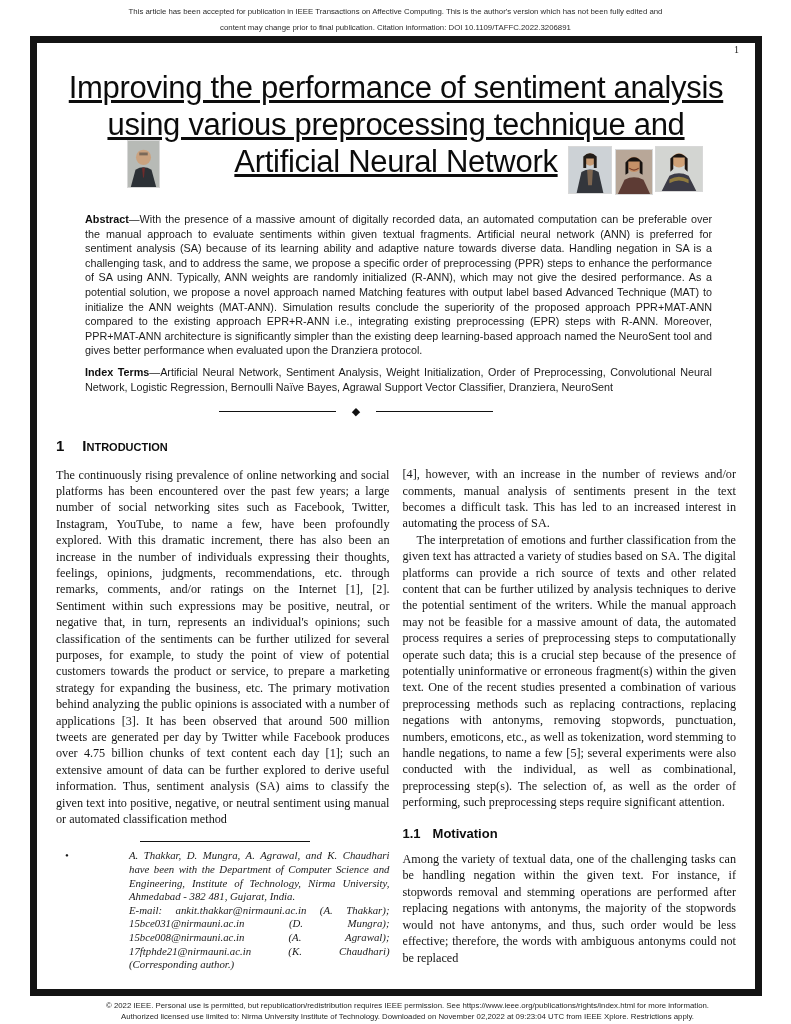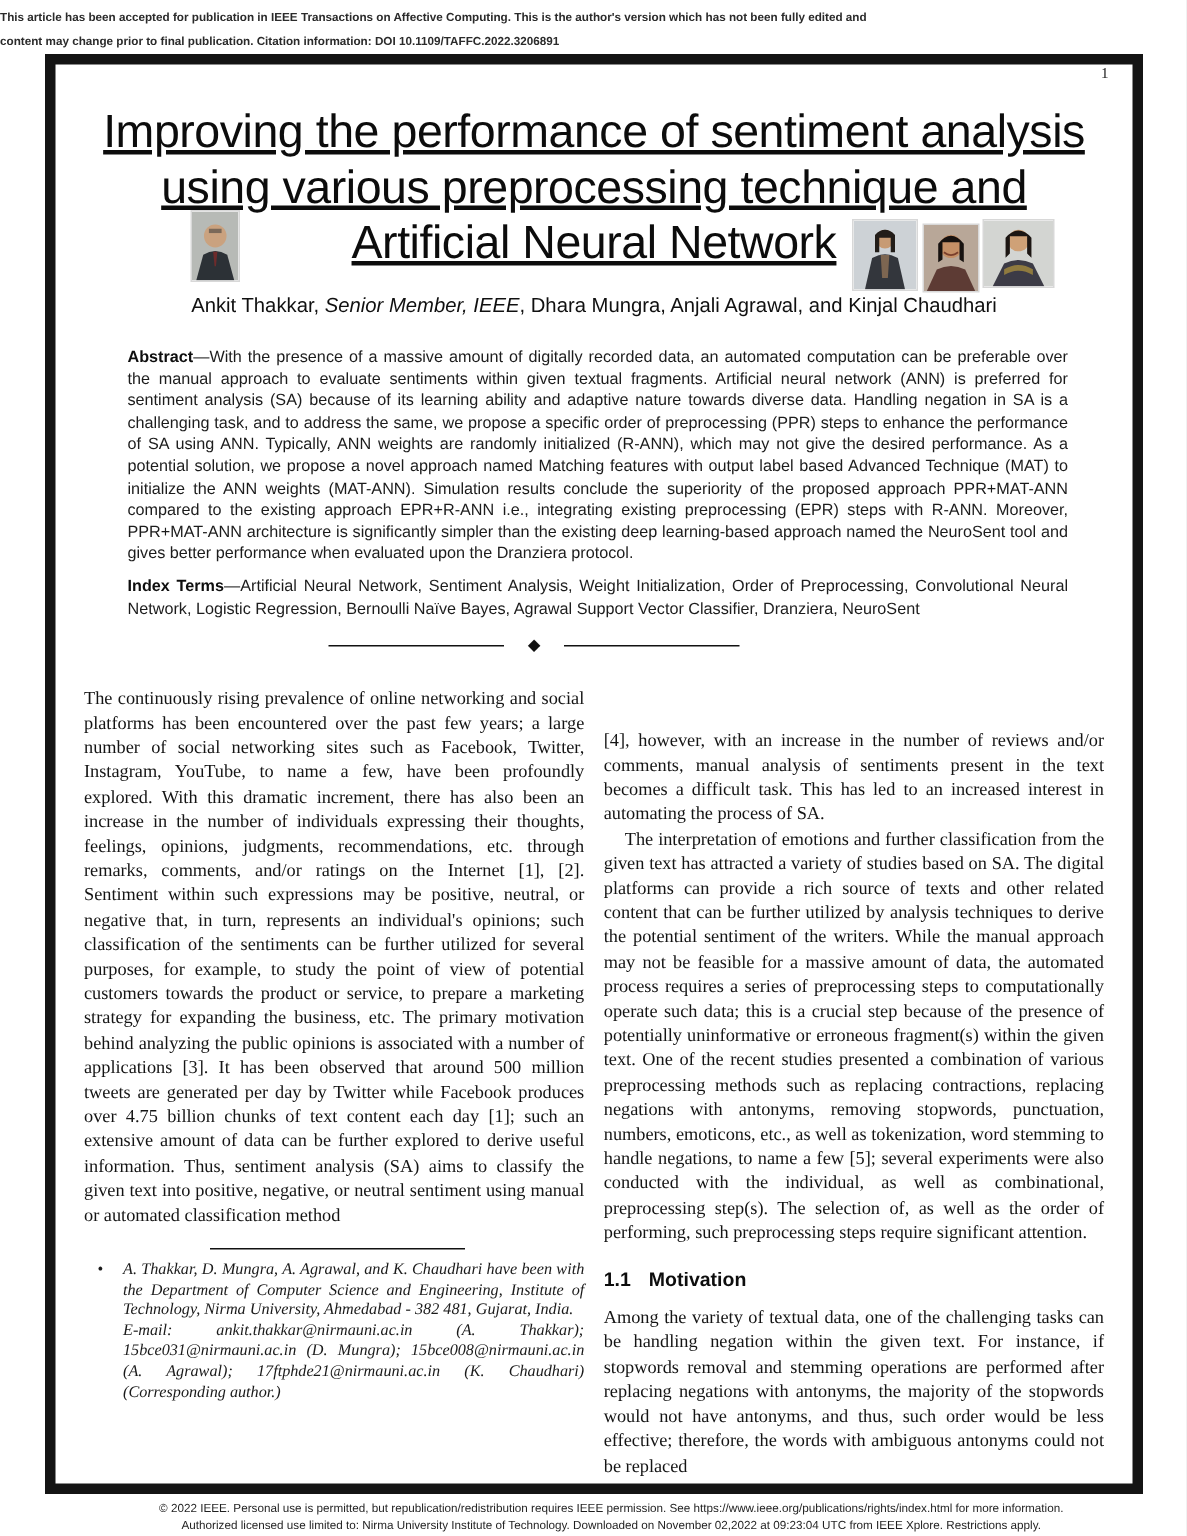"This article has been accepted" .top-note { font-weight: bold -> none; text-align: none -> center }
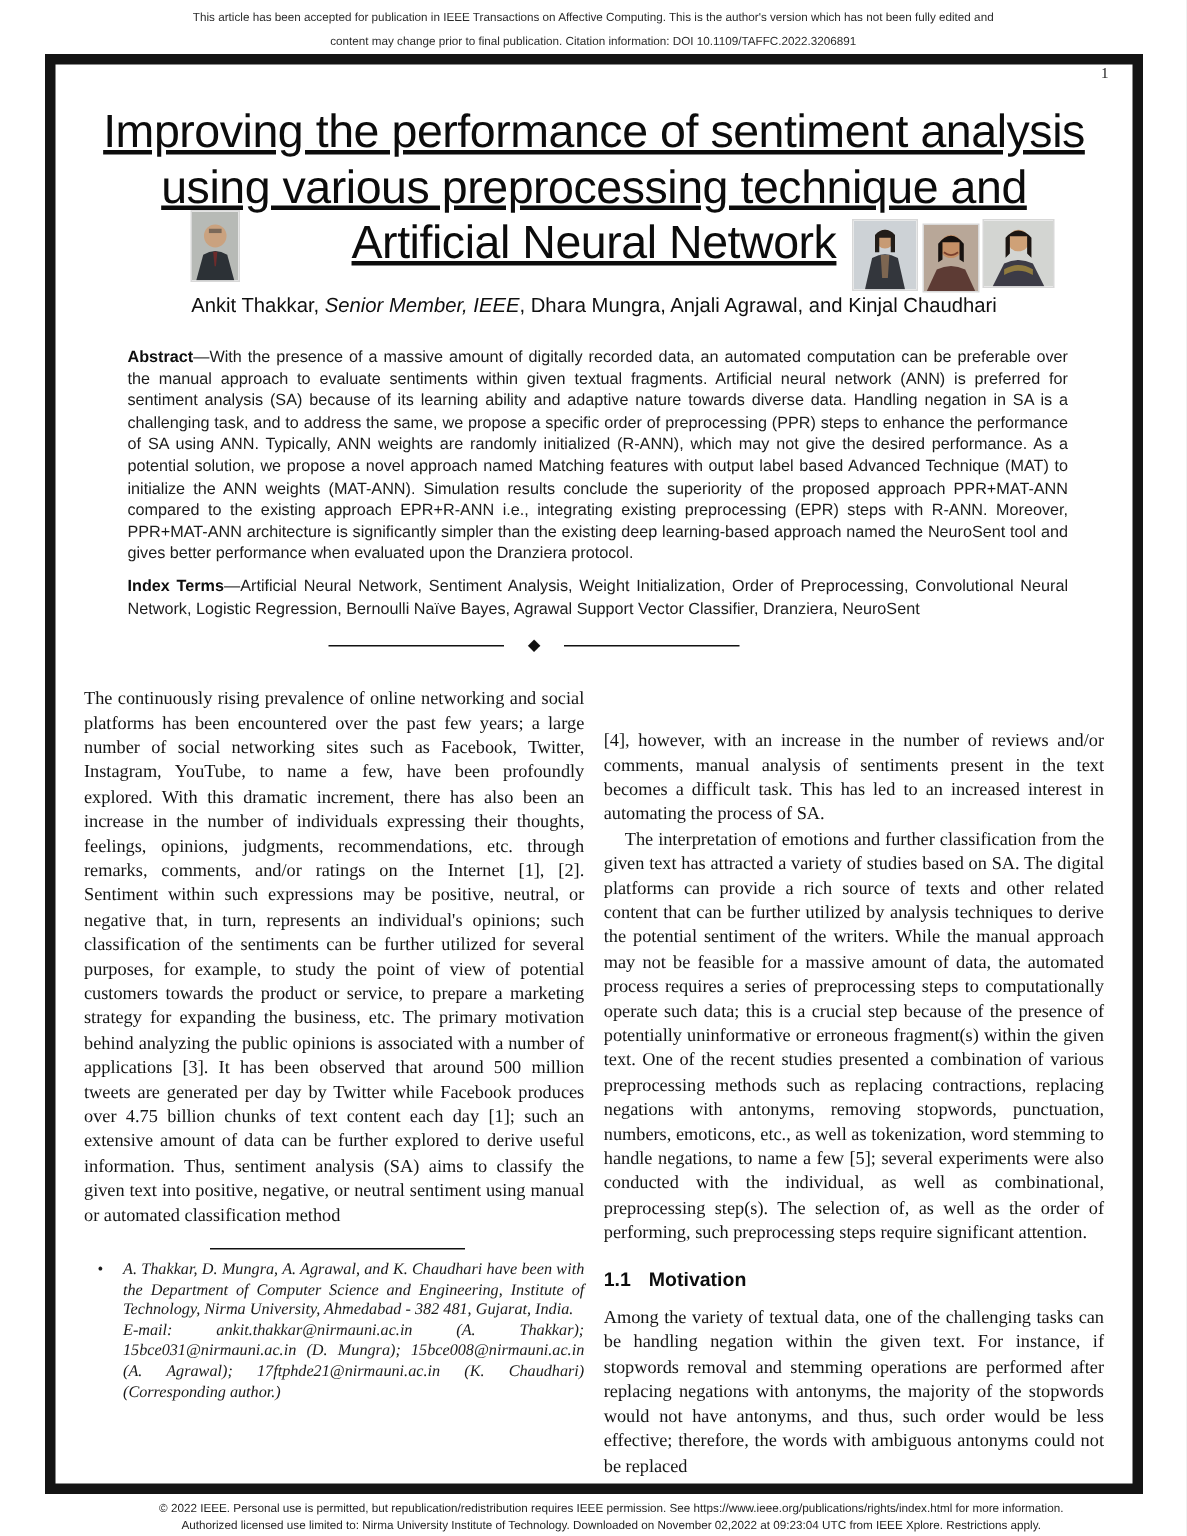"Ankit Thakkar, Senior Member, IEEE," div.authors { html: <div> <span>Ankit Thakkar, </span><span>Senior Member, IEEE</span><span>, Dhara Mungra, Anjali Agrawal, and Kinjal Chaudhari</span> </div> -> none }
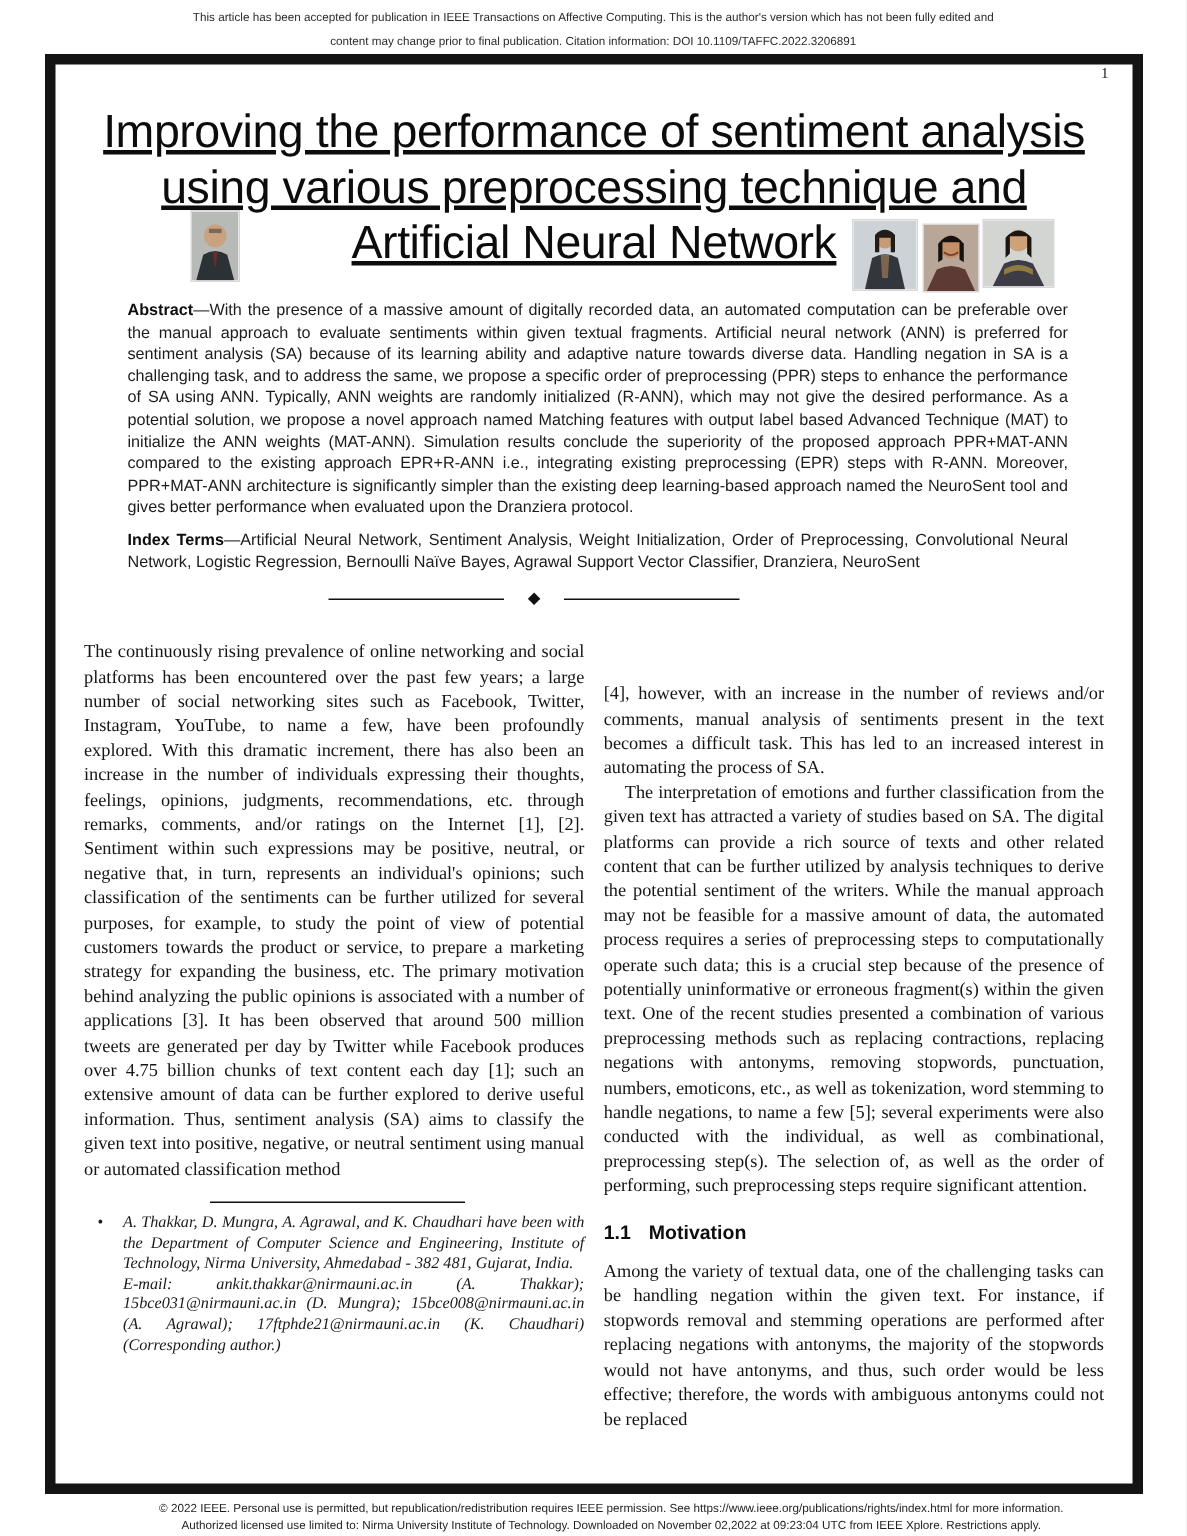"Abstract—With the presence of a" .abstract { margin-top: 20px -> 32px }
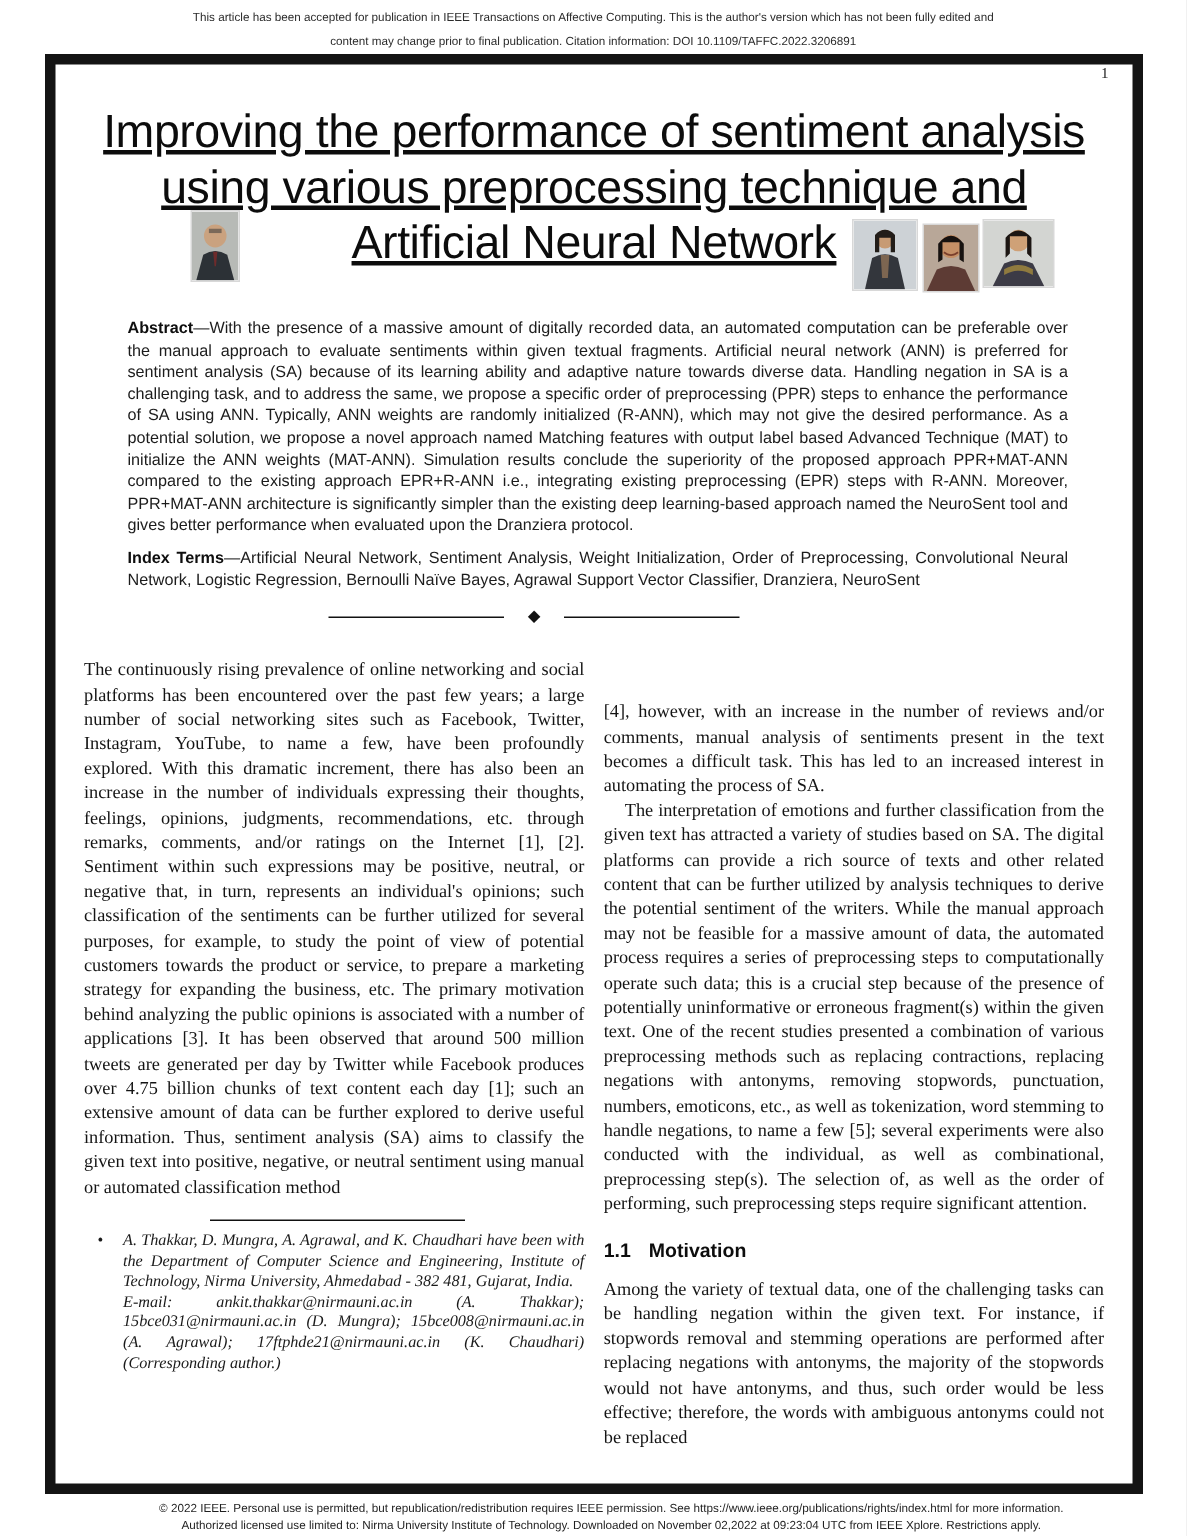"1 Introduction" h2.sec { html: none -> <h2> <span>1</span><span>Introduction</span> </h2> }
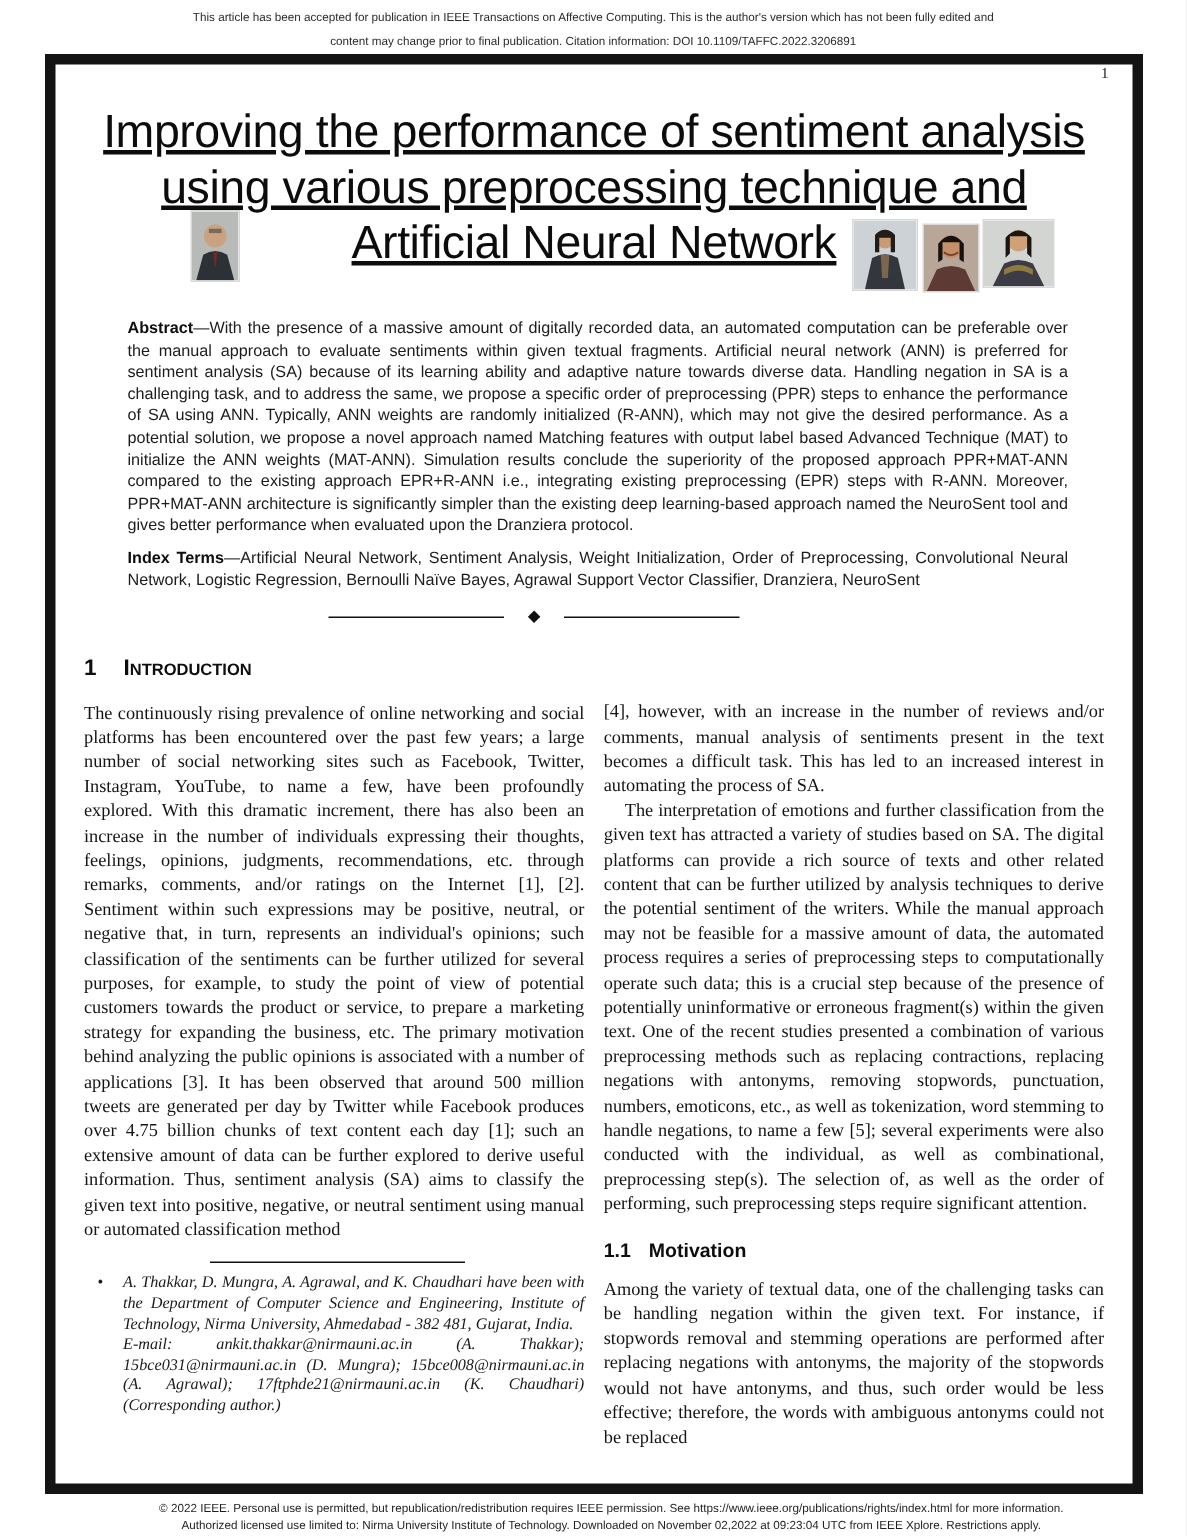"A. Thakkar, D. Mungra, A." .footnote .fn-line { margin-left: none -> 47px }
